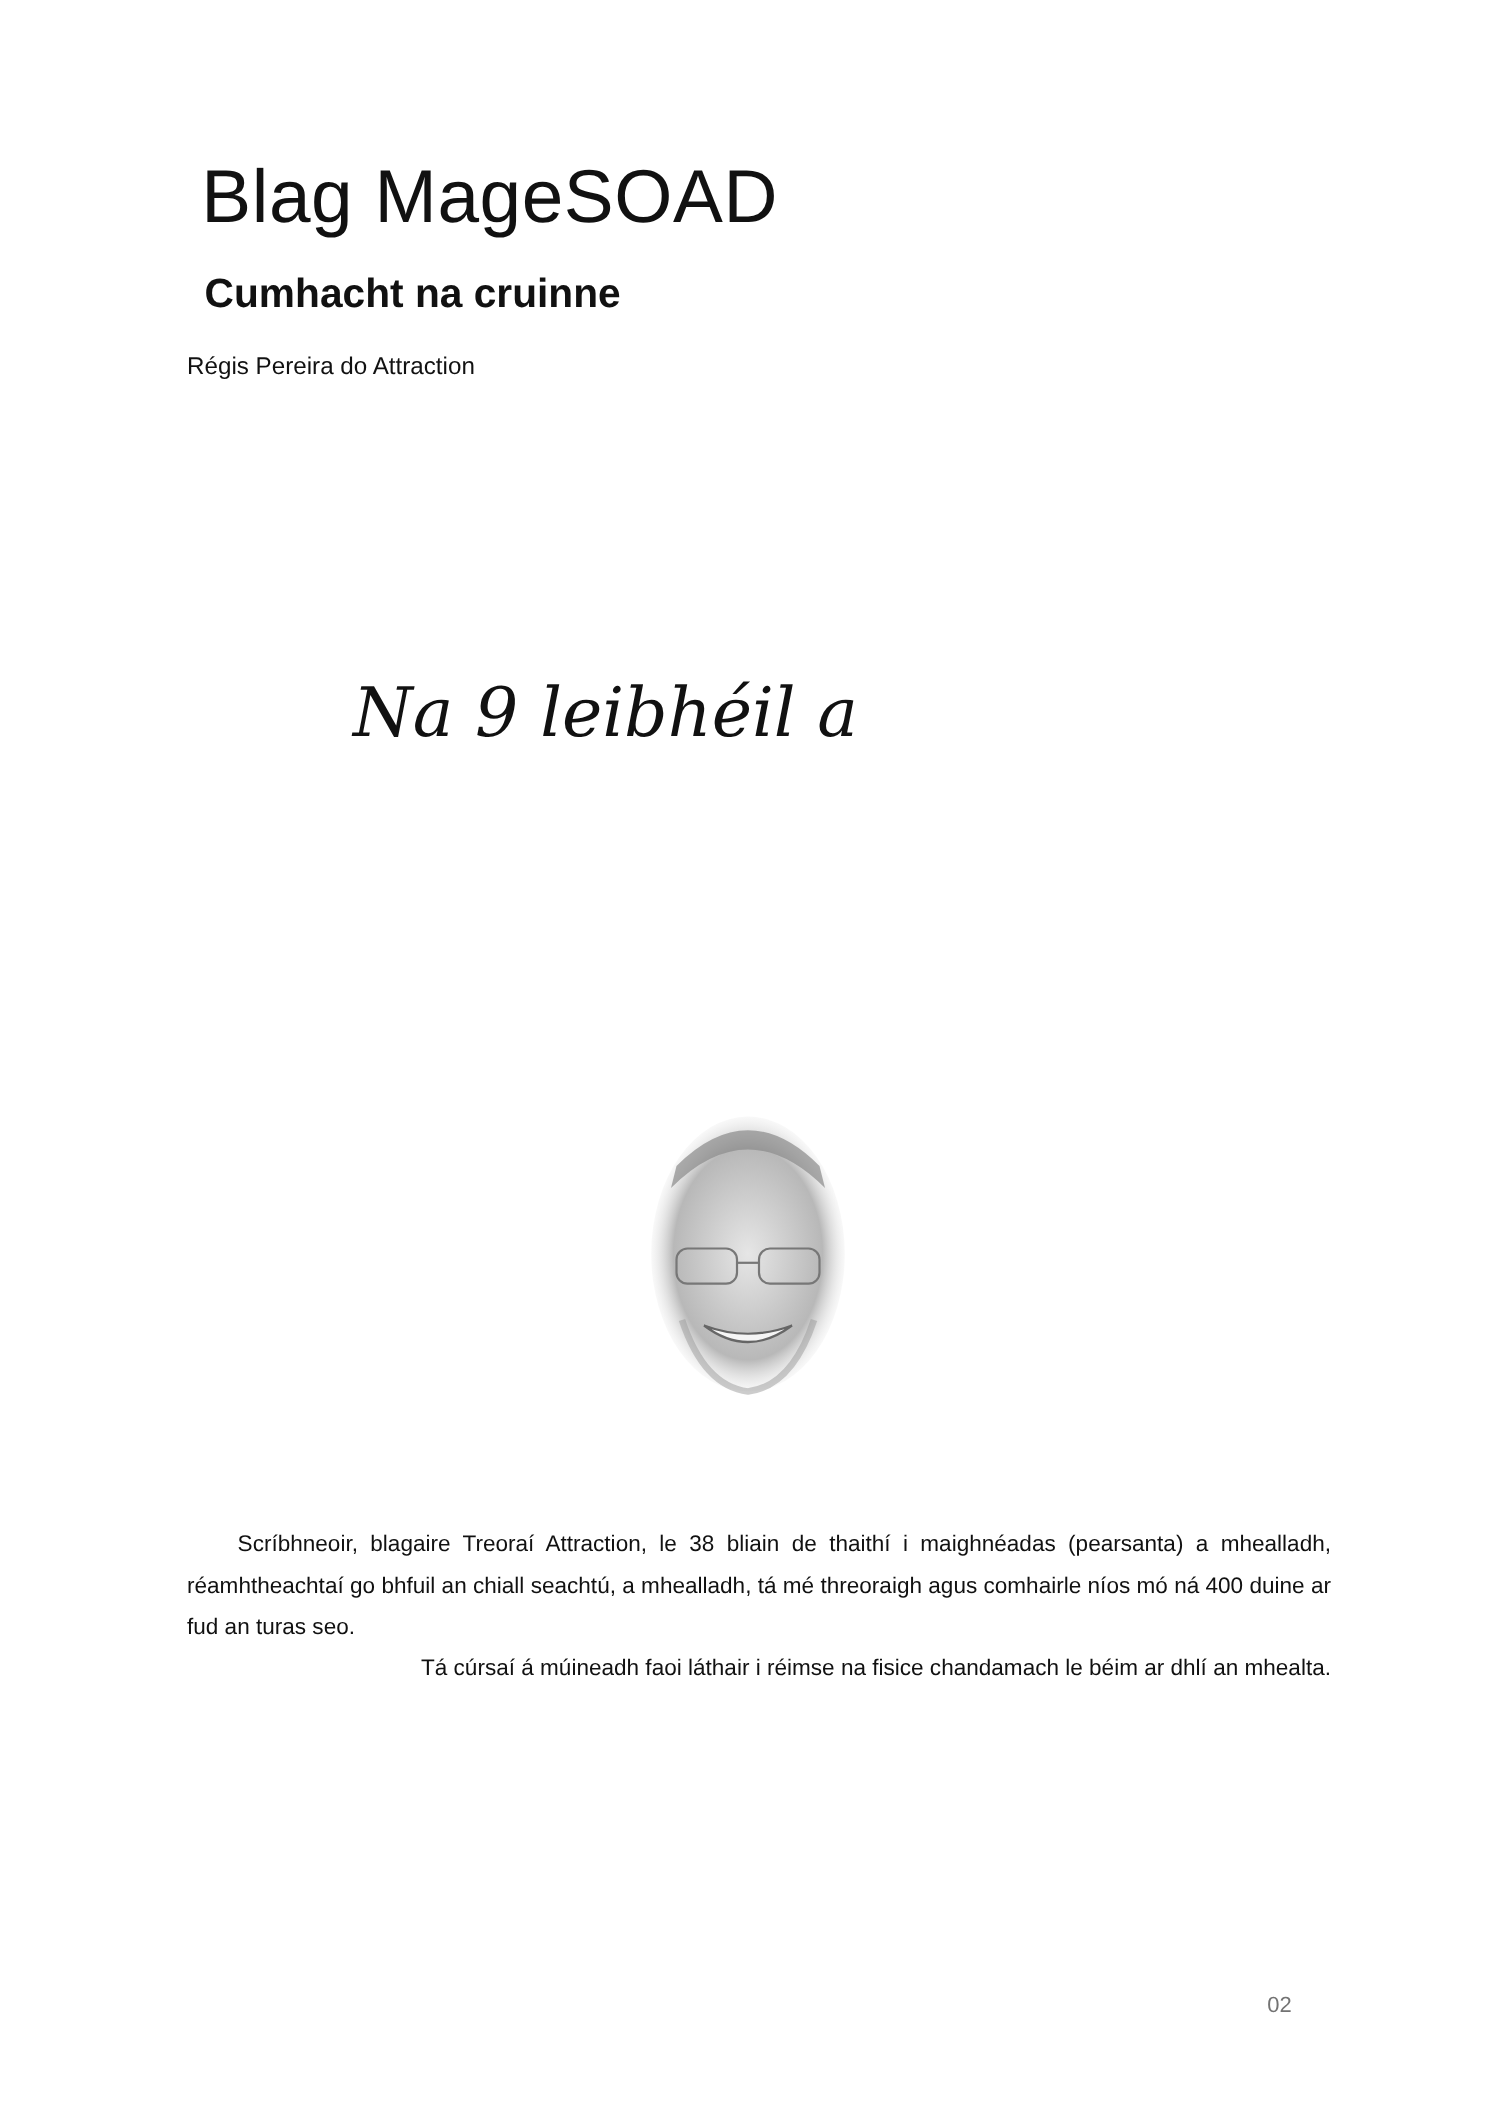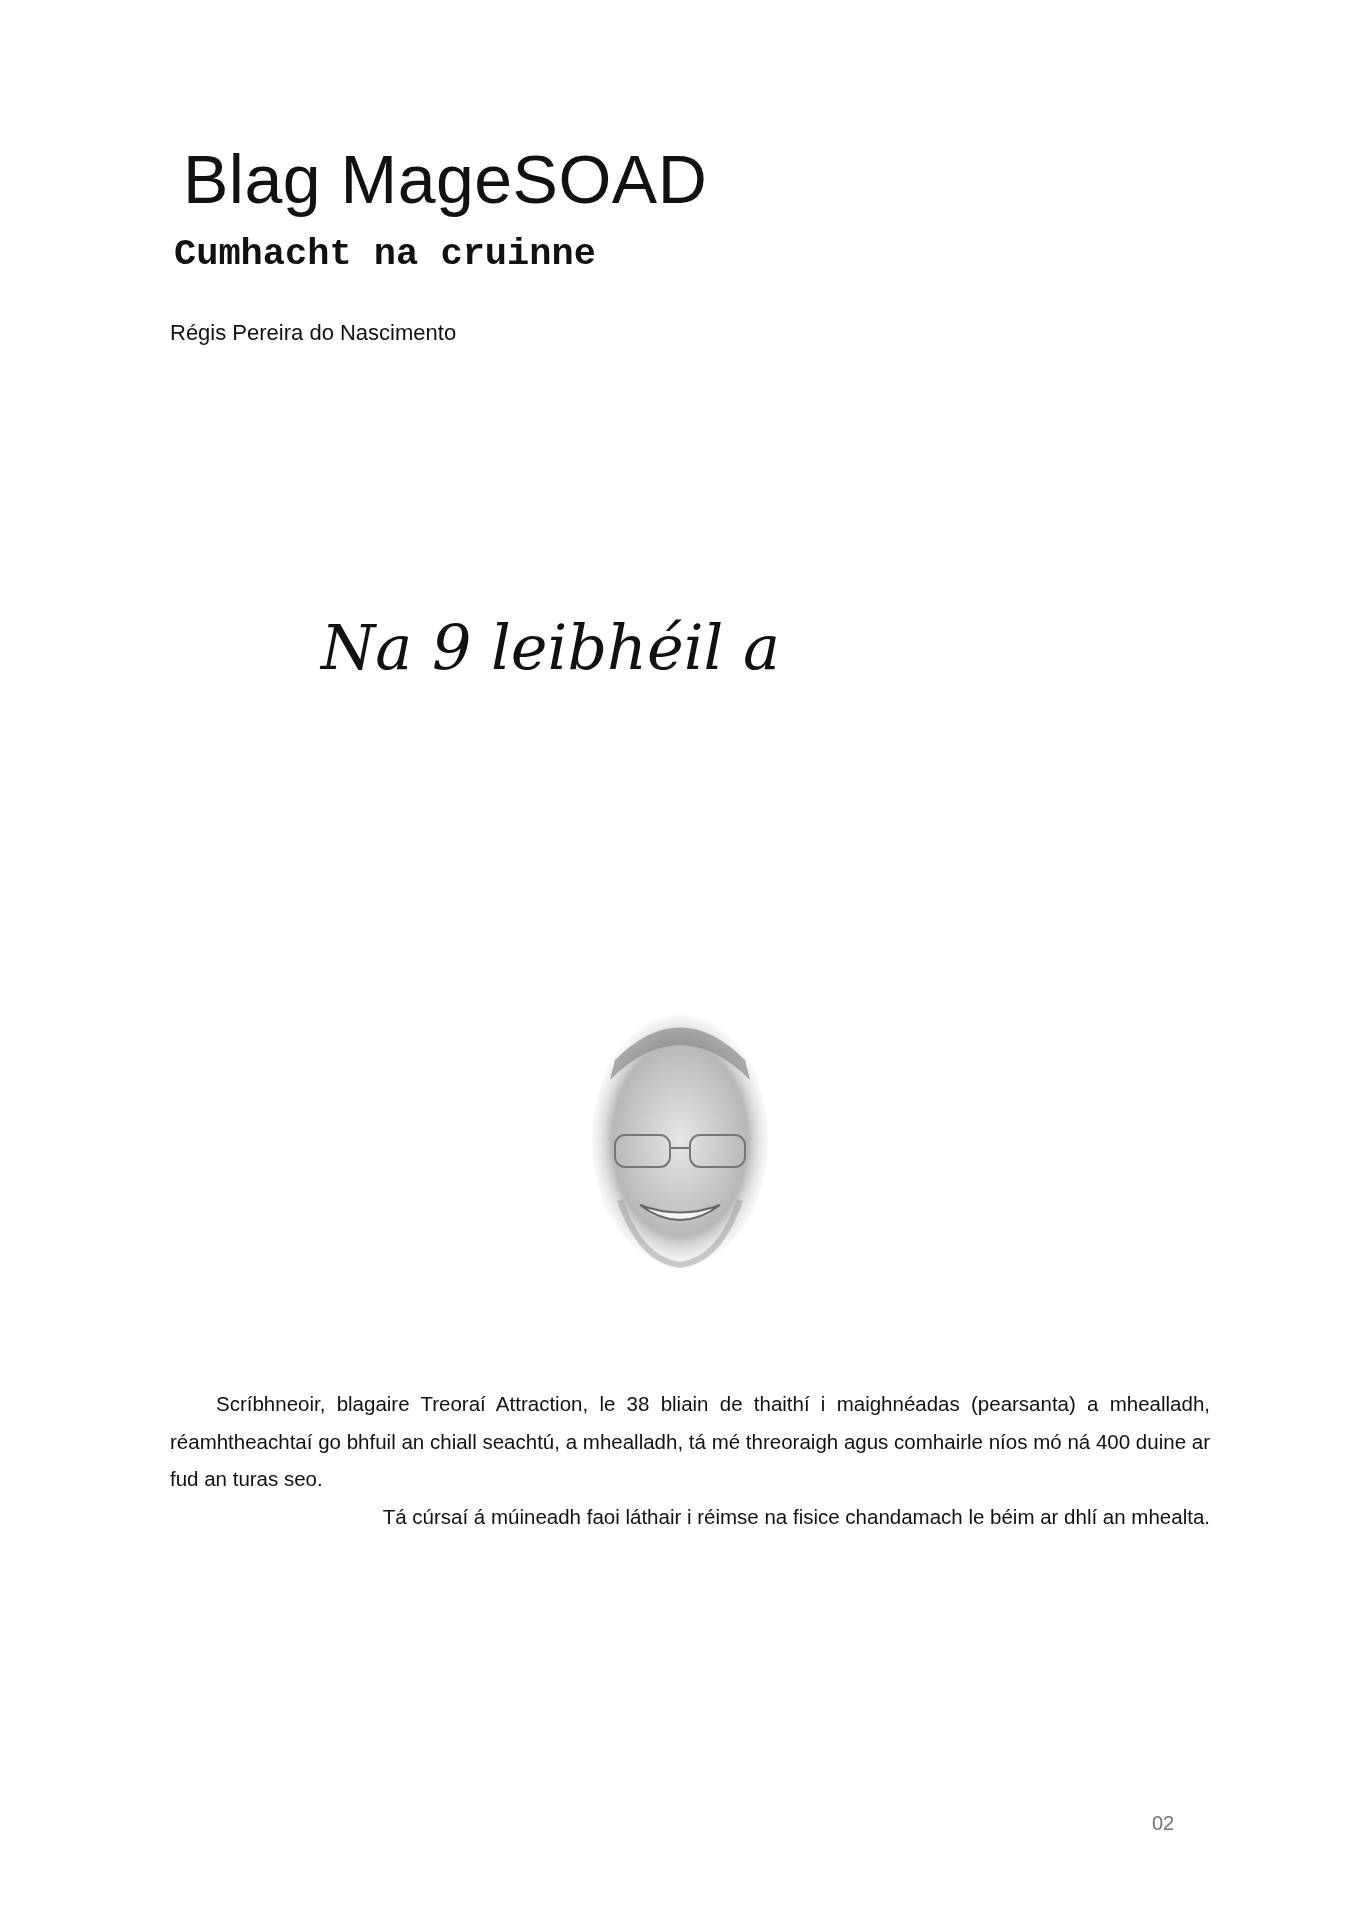"Cumhacht na cruinne" .blog-subtitle { font-family: Liberation Mono, monospace -> Liberation Sans, sans-serif; margin: 4px -> 16px }
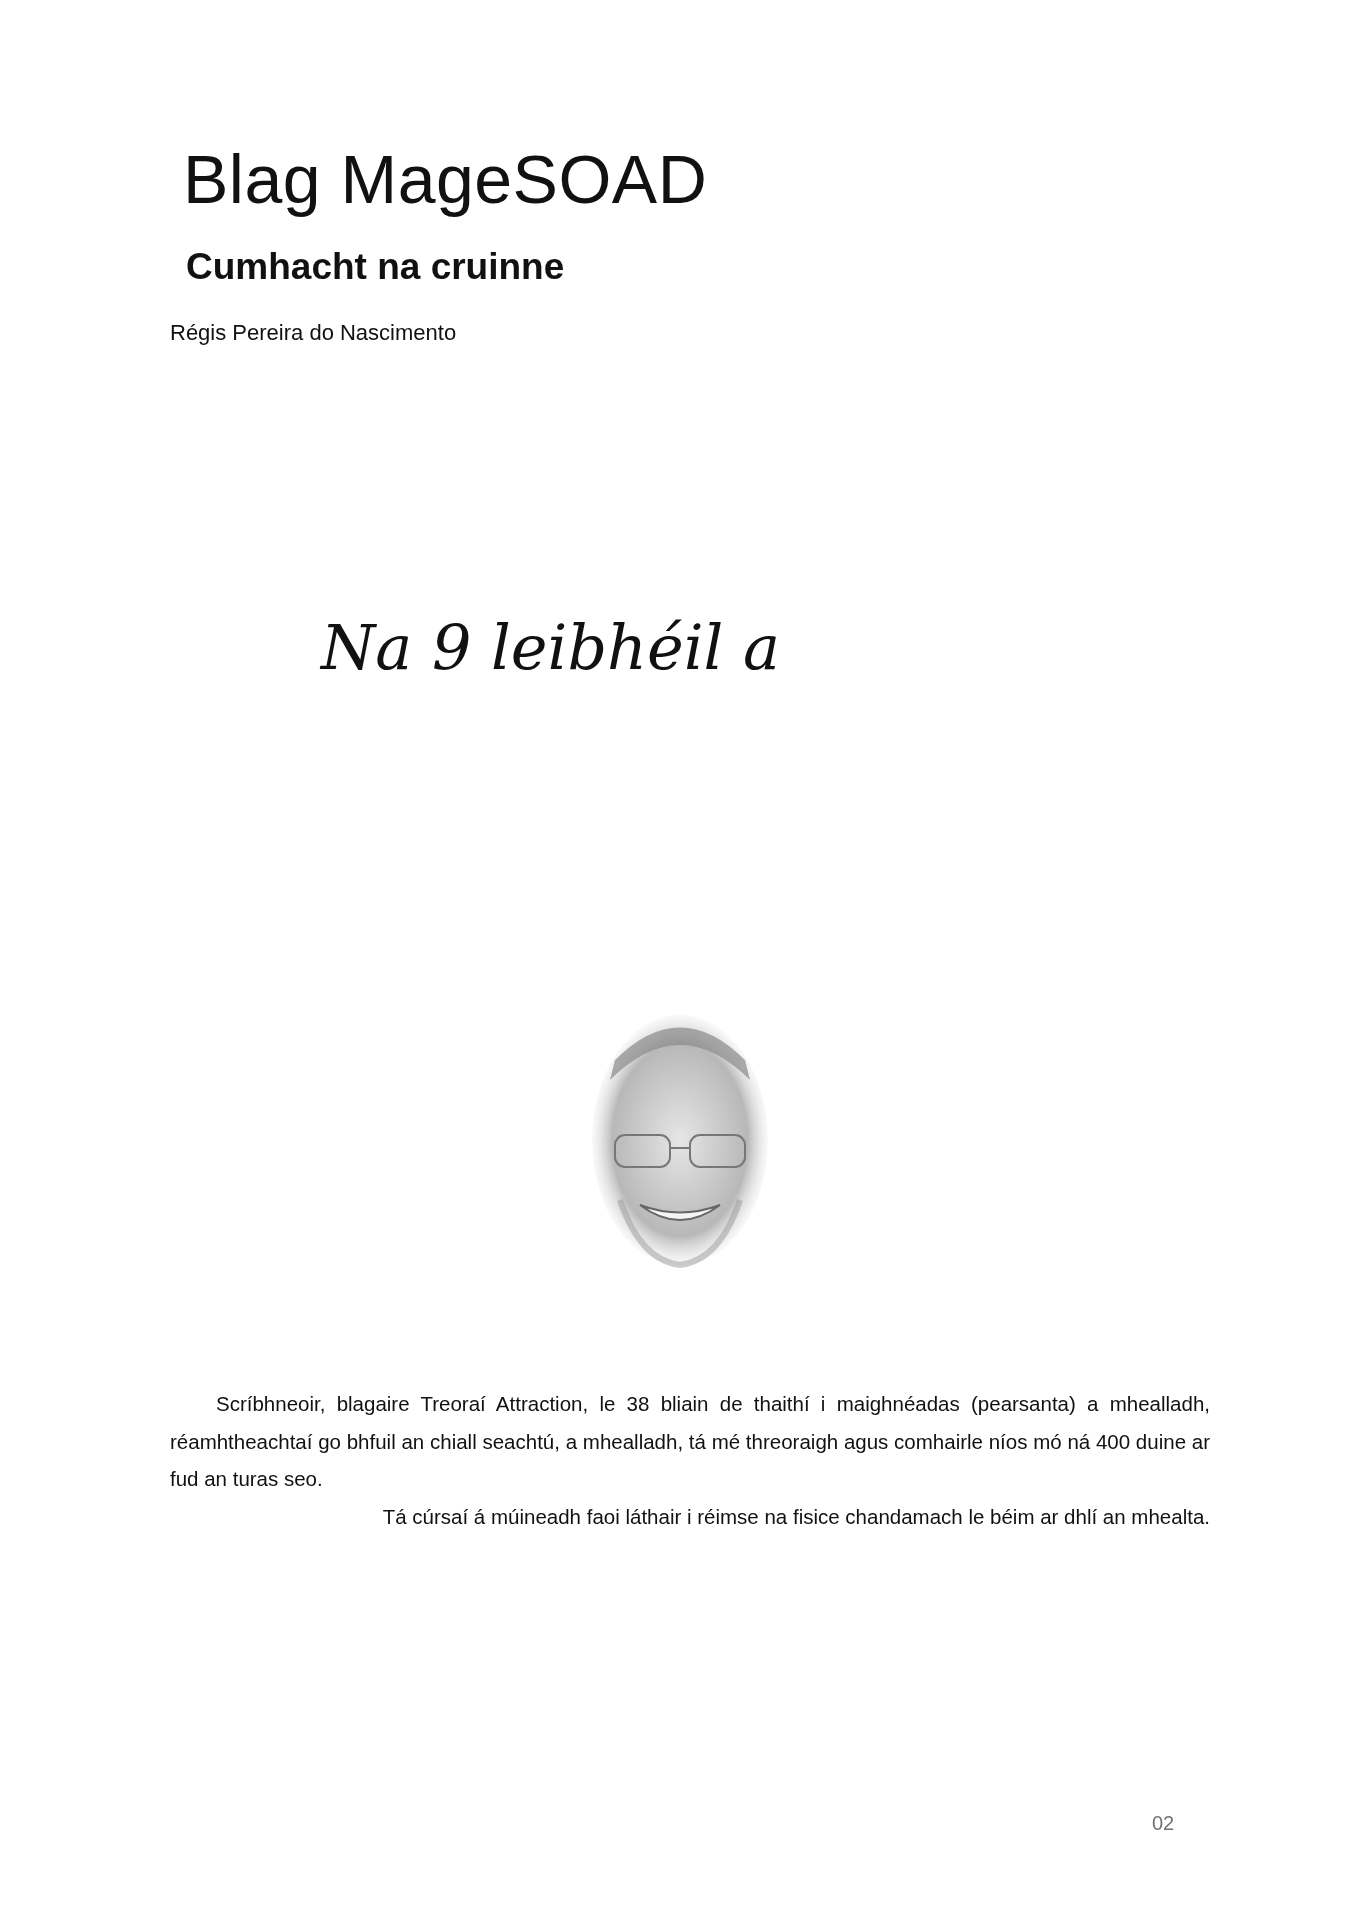"Régis Pereira do Nascimento" div.author { text: Nascimento -> Attraction }
